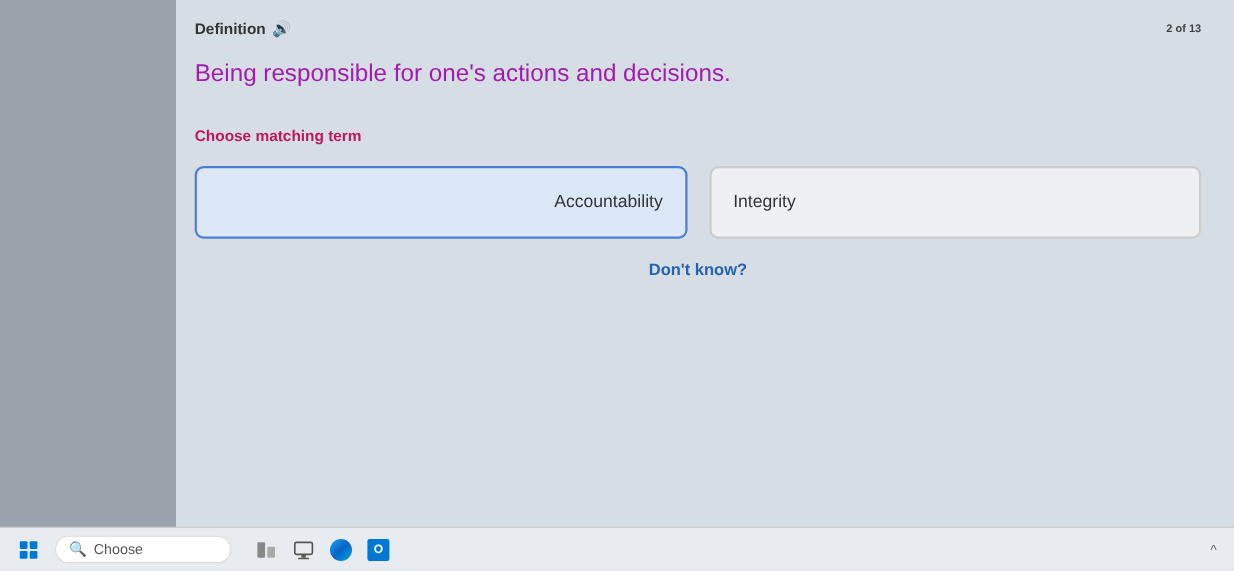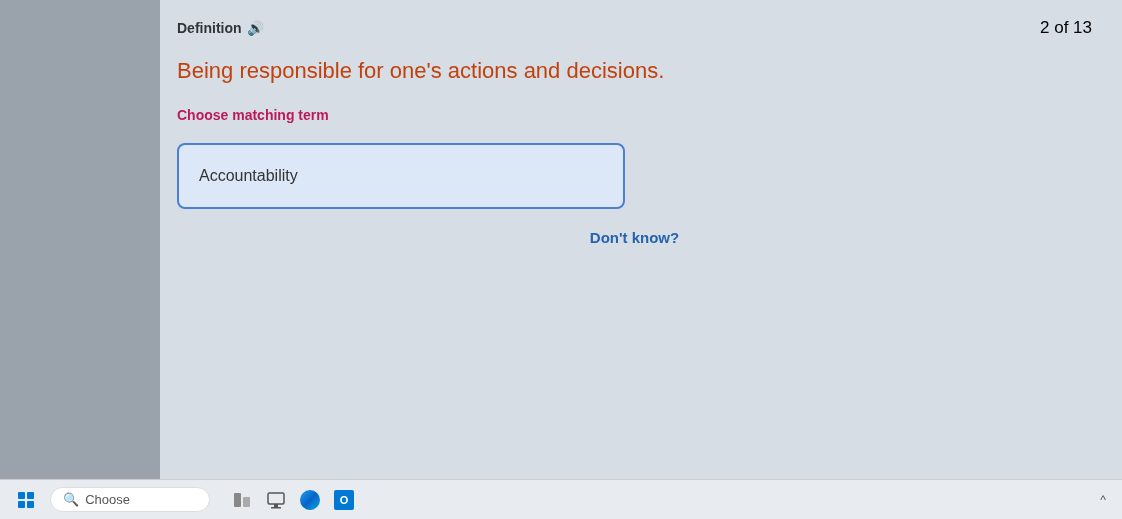"2 of 13" .counter { color: #000000 -> #404040; font-size: 17px -> 10px; font-weight: 400 -> 700 }
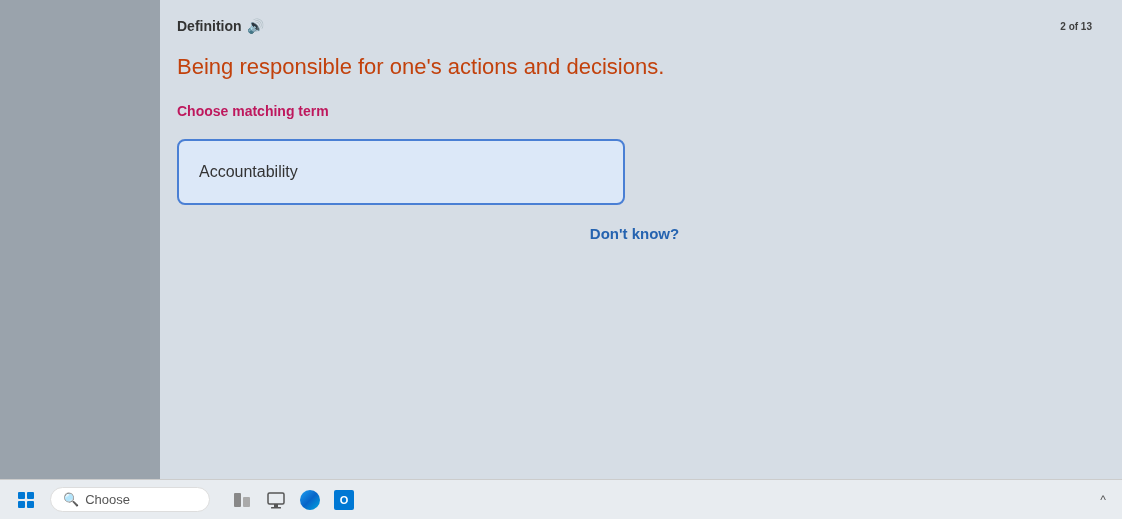"Being responsible for one's actions" .definition-text { color: #c2410c -> #a21caf; margin-bottom: 20px -> 32px }
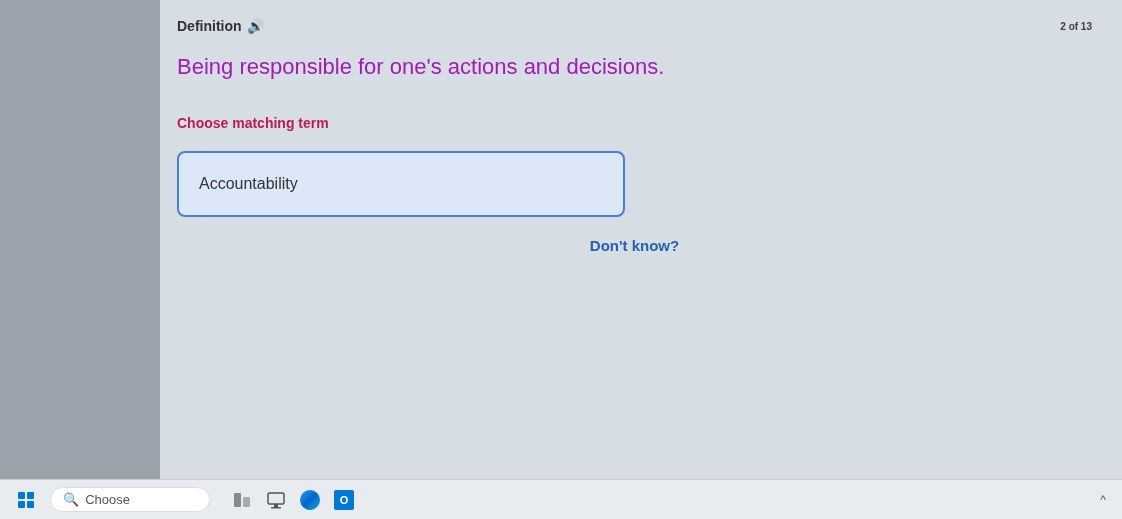"Accountability" .option-btn.selected { text-align: none -> right }
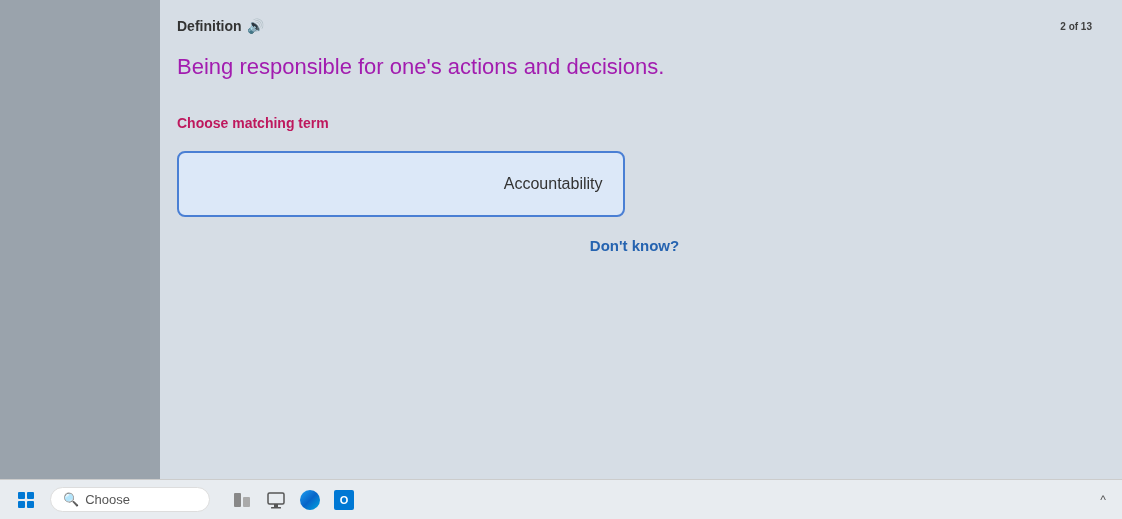"Integrity" button.option-btn { html: none -> <button>Integrity</button> }
